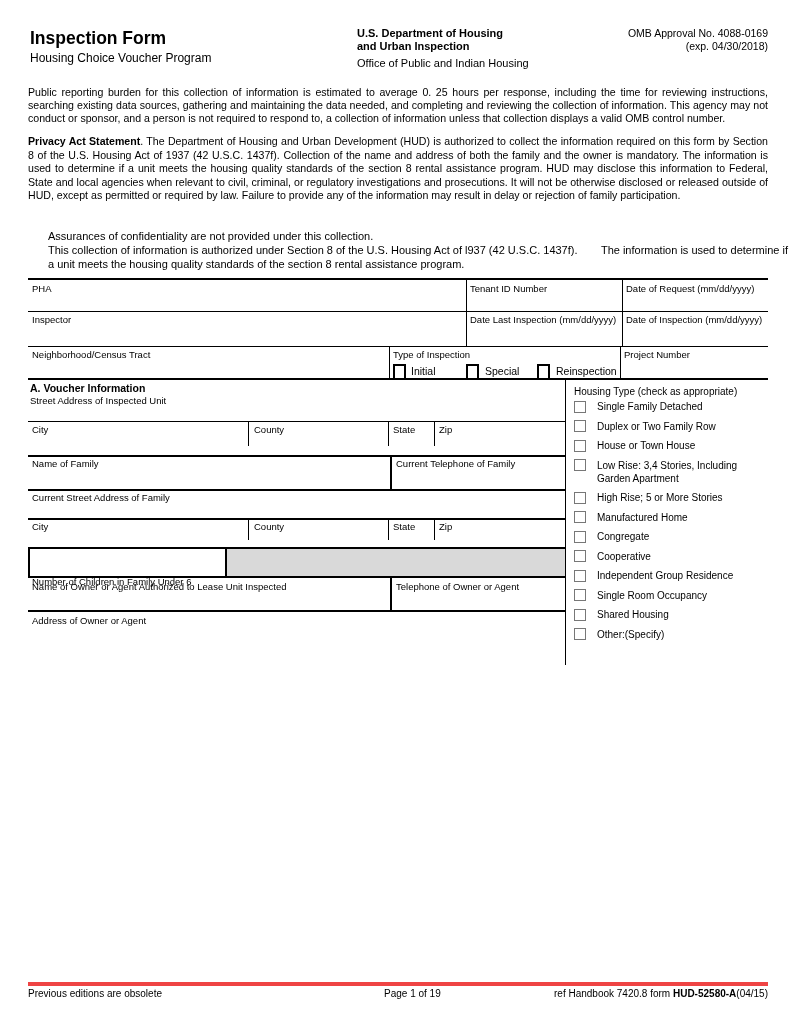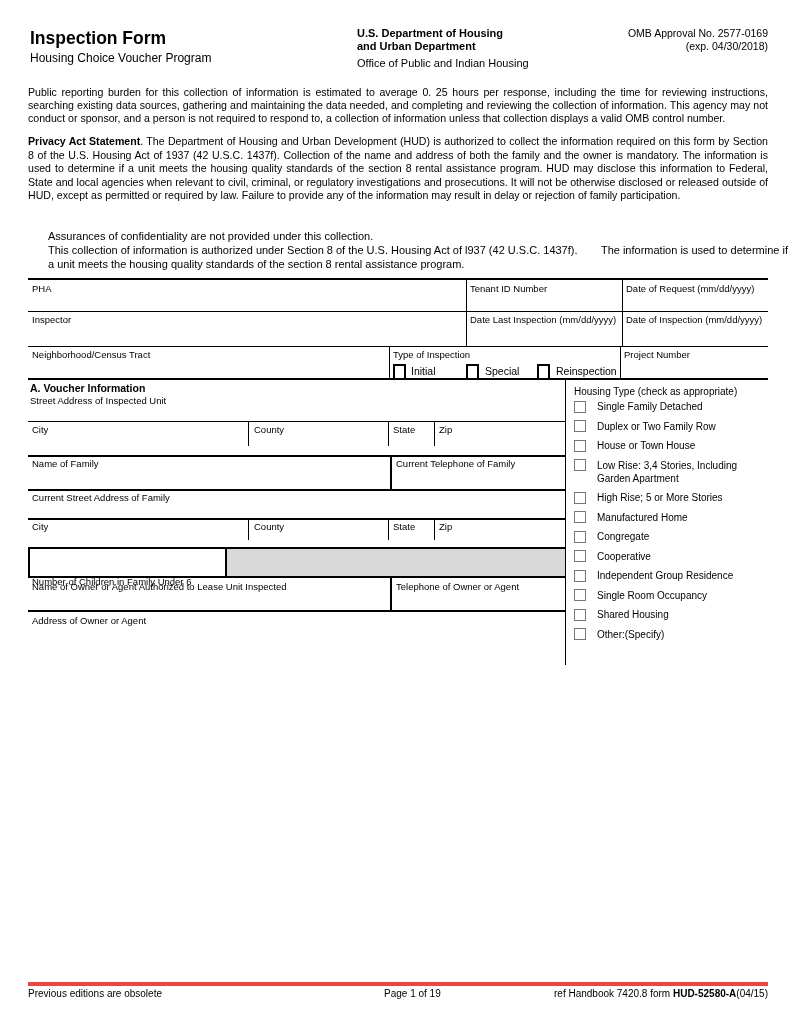"OMB Approval No. 2577-0169" div { text: 2577-0169 -> 4088-0169 }
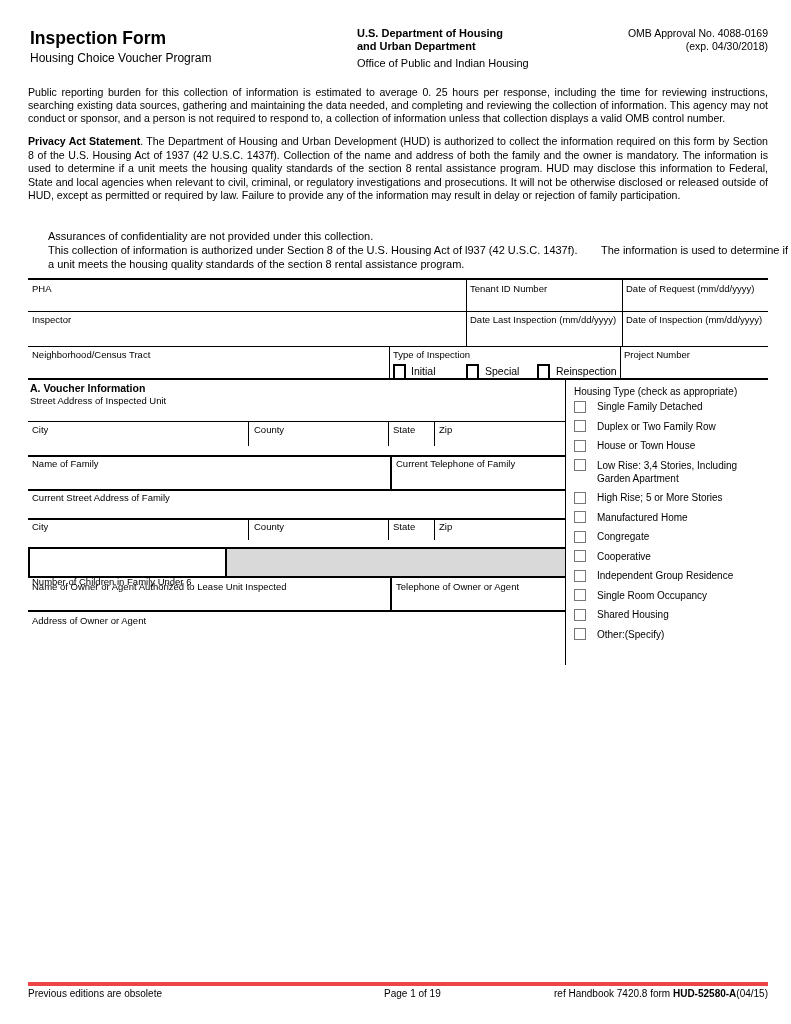"and Urban Department" div { text: Department -> Inspection }
